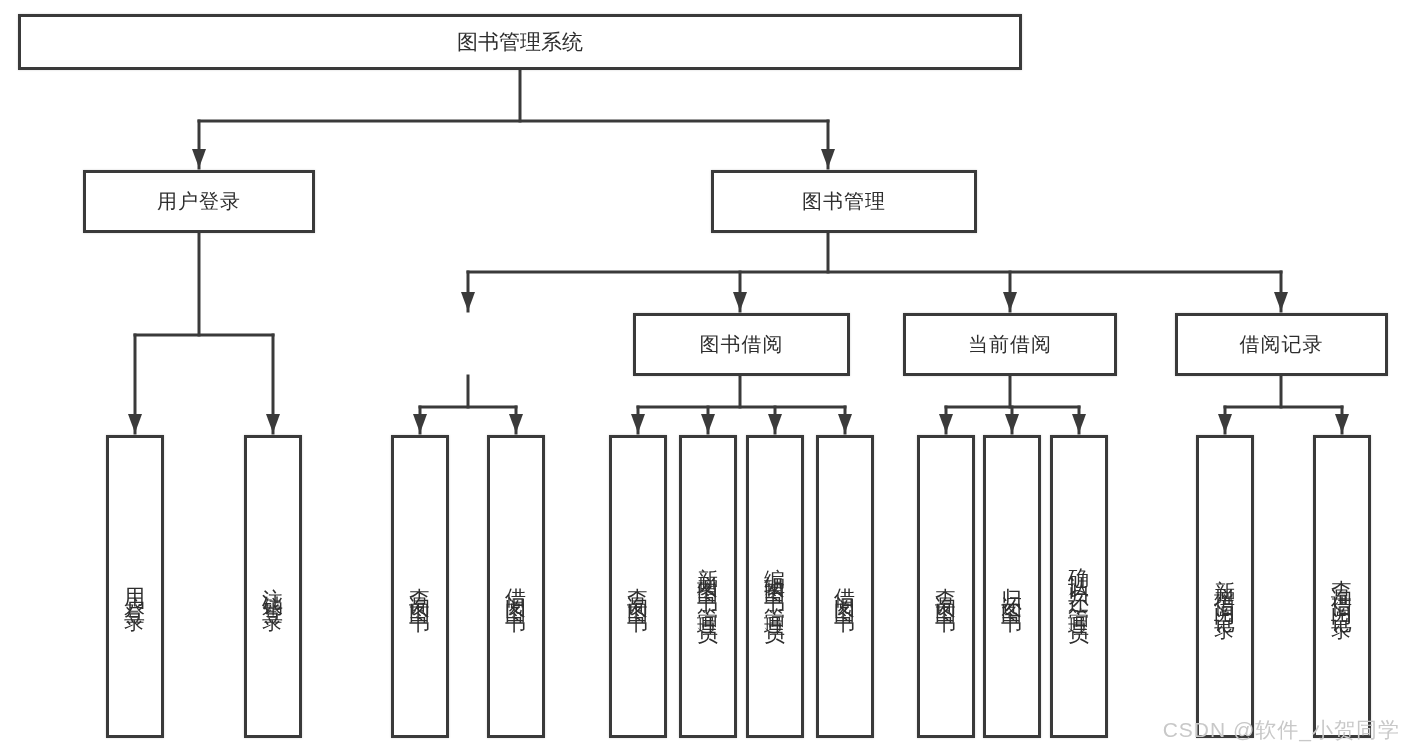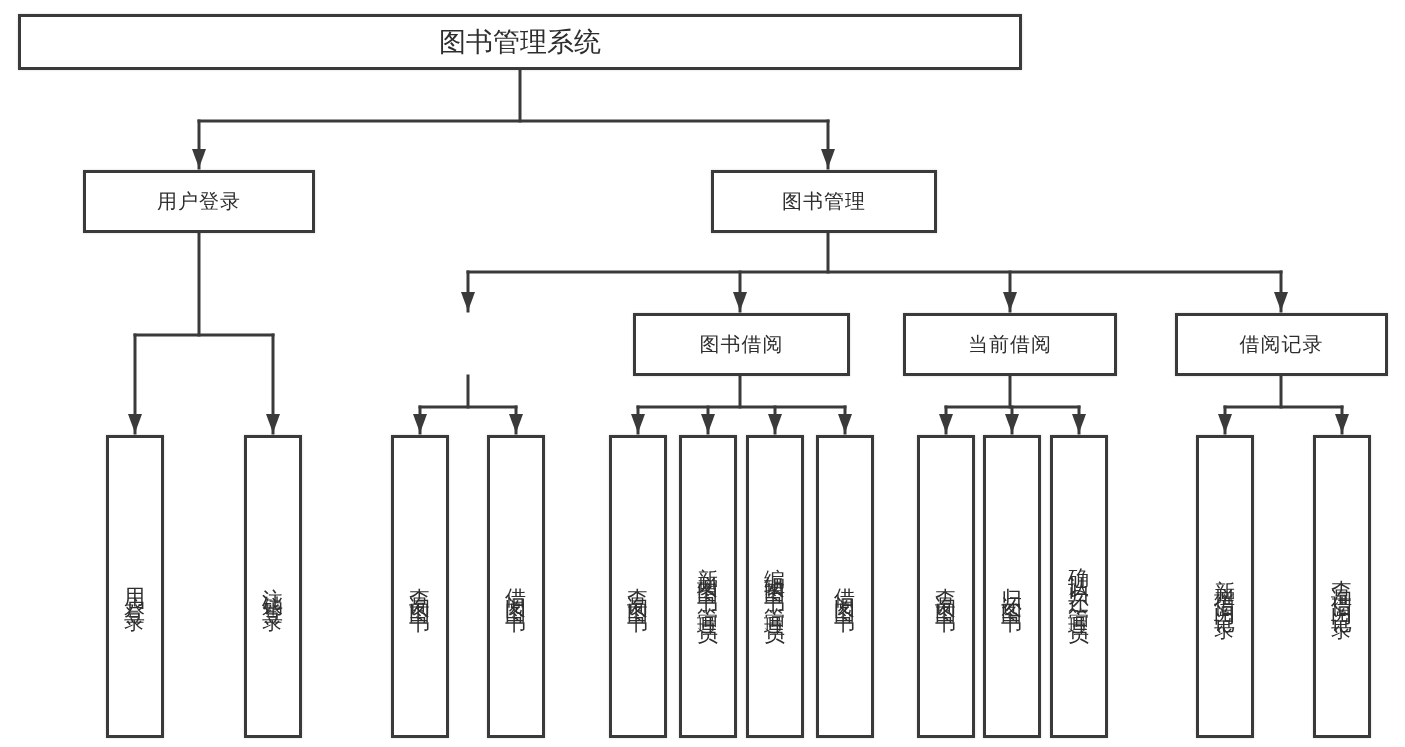"图书管理系统" .root { font-size: 27px -> 21px }
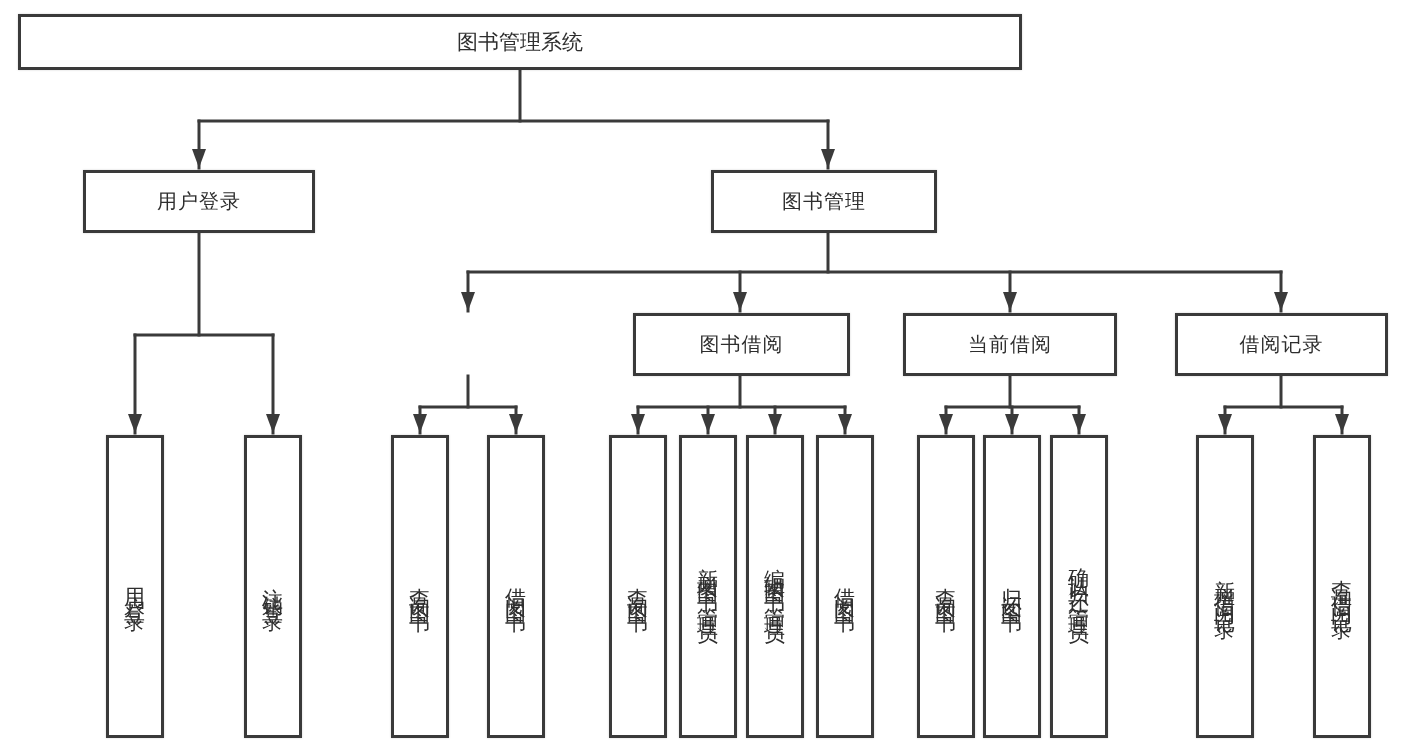"图书管理" div.box { width: 226px -> 266px }
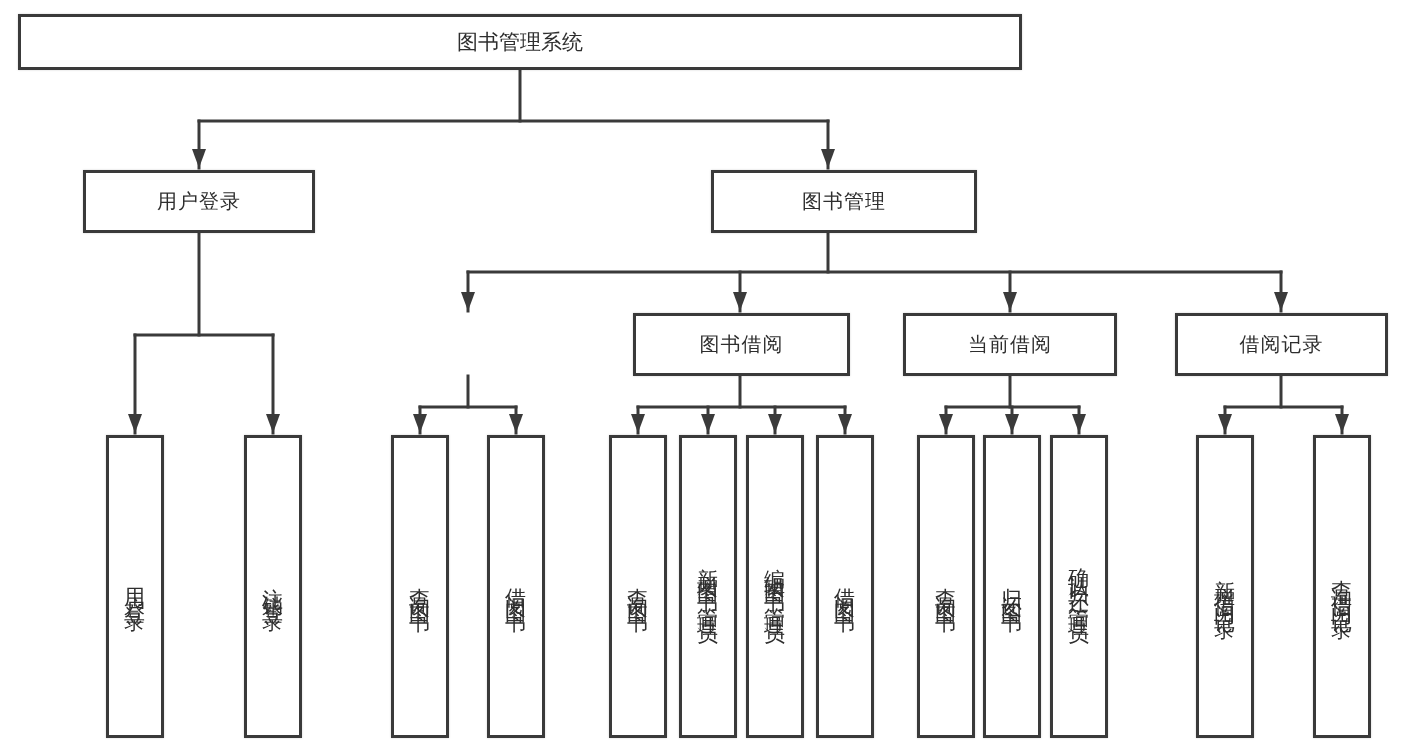"CSDN @软件_小贺同学" div.watermark { html: none -> <div>CSDN @软件_小贺同学</div> }
